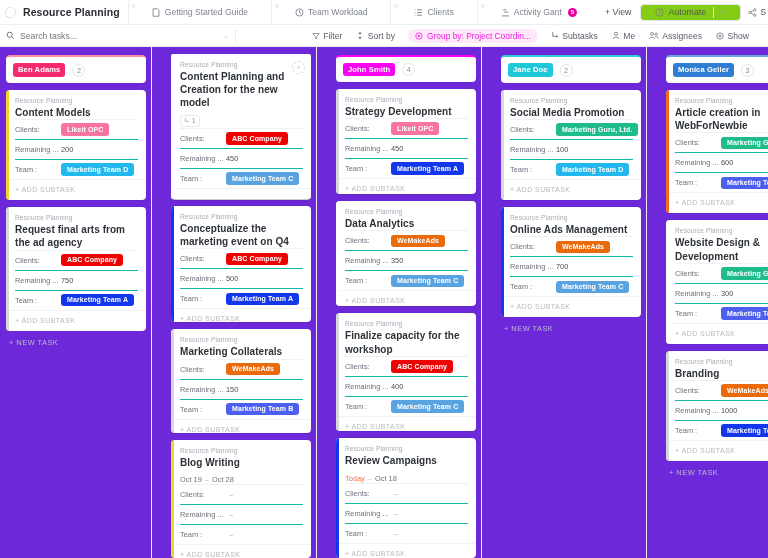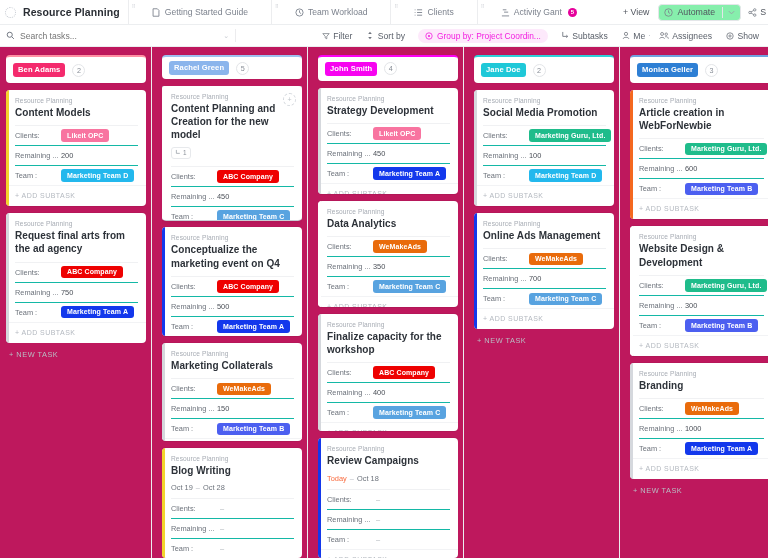"Automate" .automate { background: #86efac -> #84cc16; padding: 0 5px -> 0 14px }
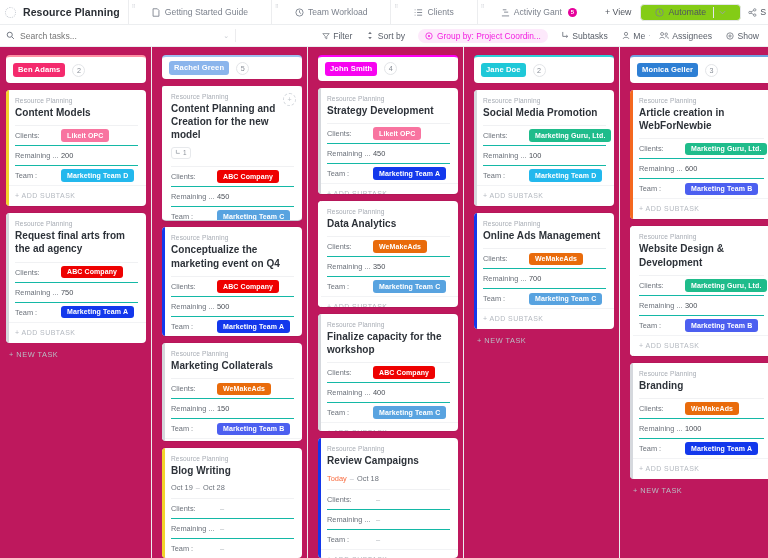"Filter" .fb-right { padding-right: 2px -> 12px }
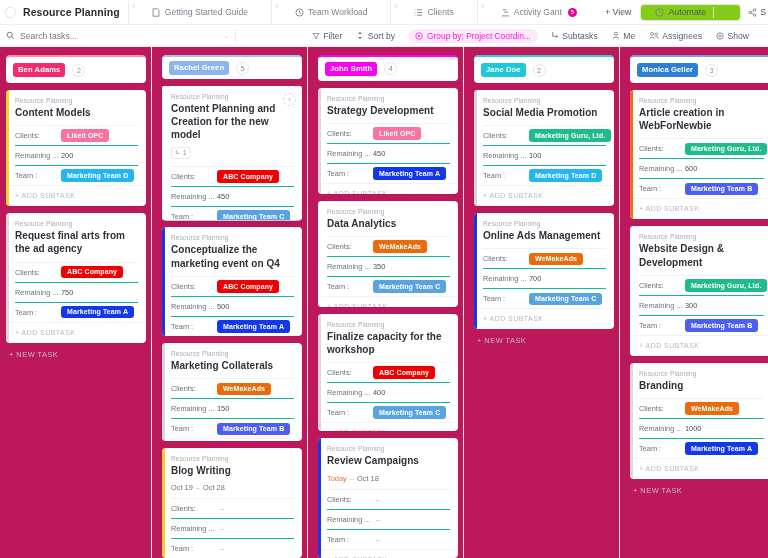"Ben Adams" .board { background: #be185d -> #6d28d9; gap: 4px -> 13px }
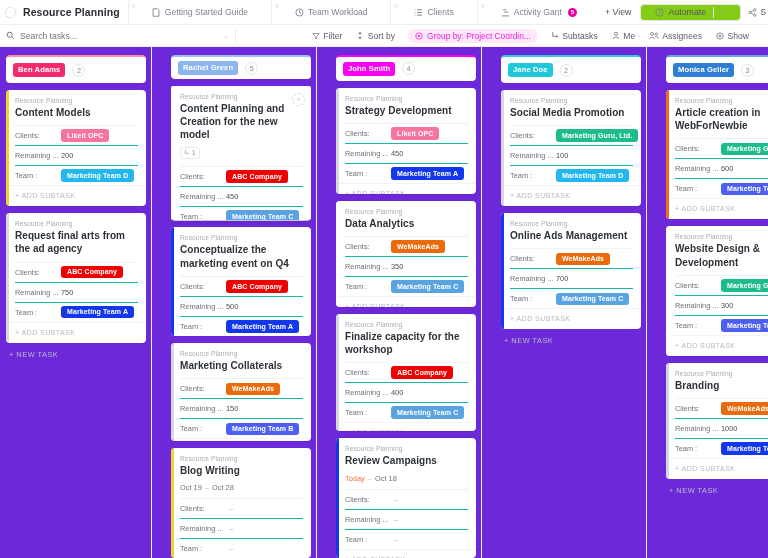"Rachel Green" div.colhead { html: <div> <span>Rachel Green</span> <span>5</span> </div> -> none }
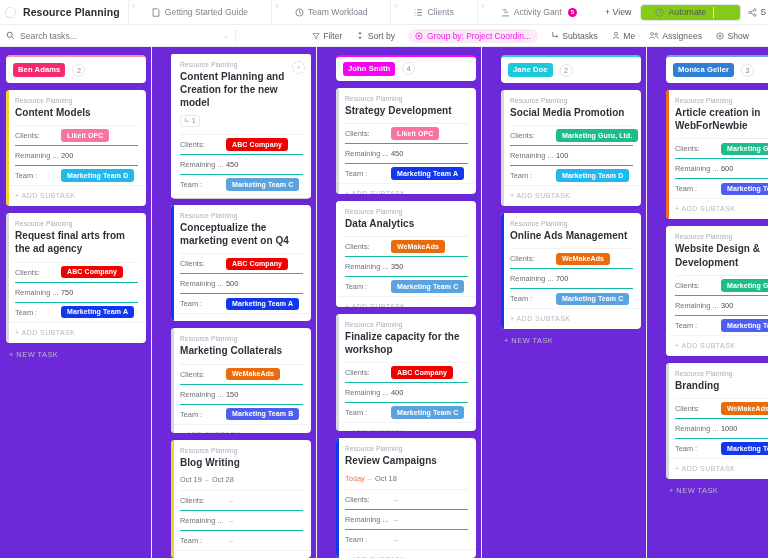"Clients:" .fields { margin-top: 6px -> none }
